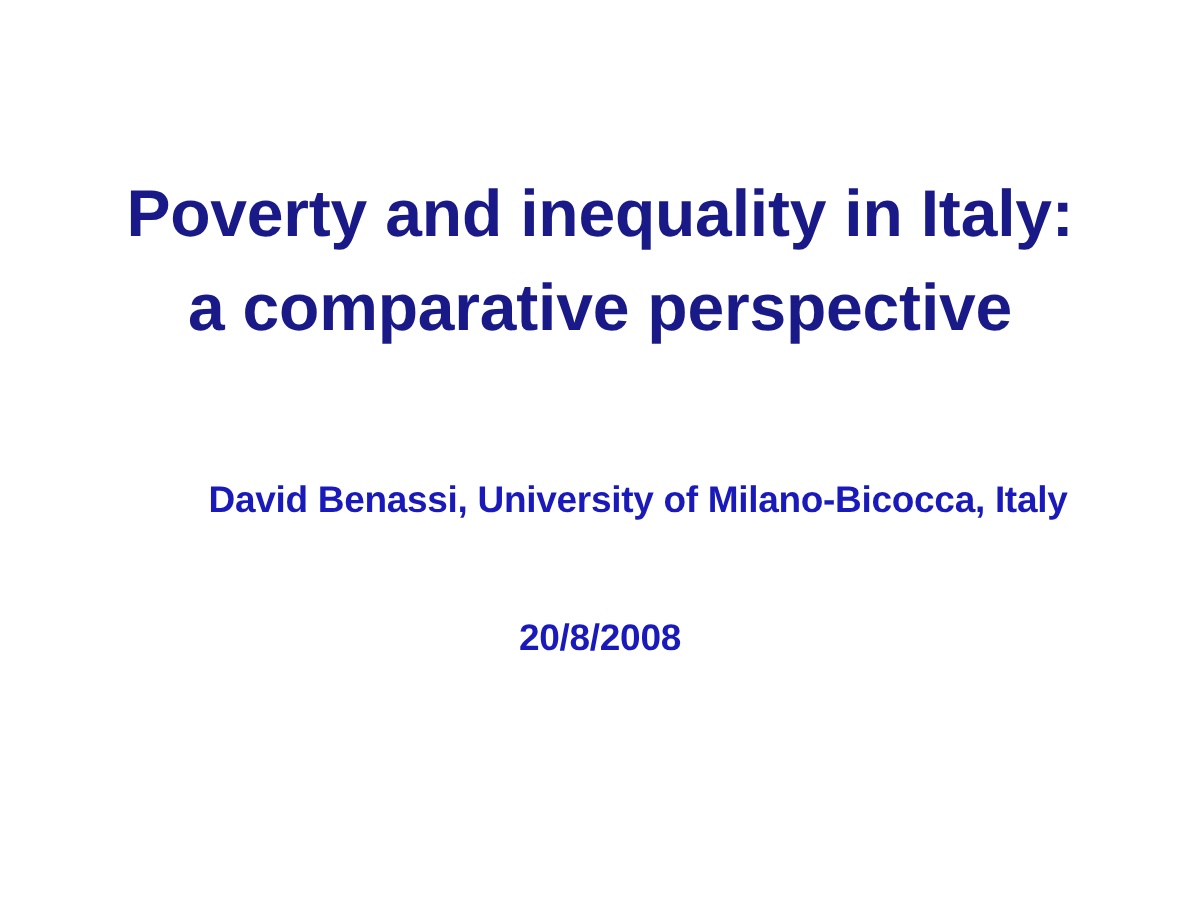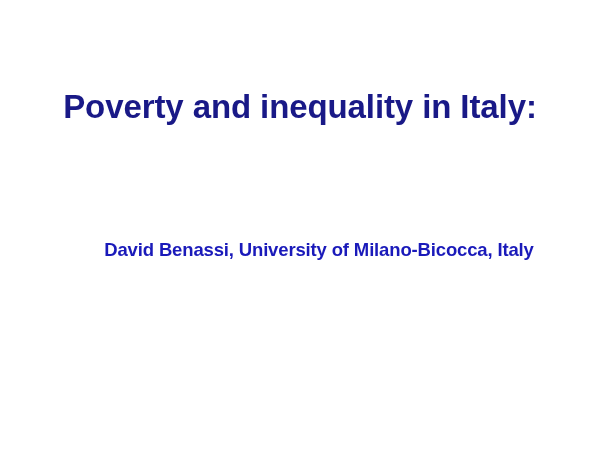"a comparative perspective" span.title-line { html: none -> <span>a comparative perspective</span> }
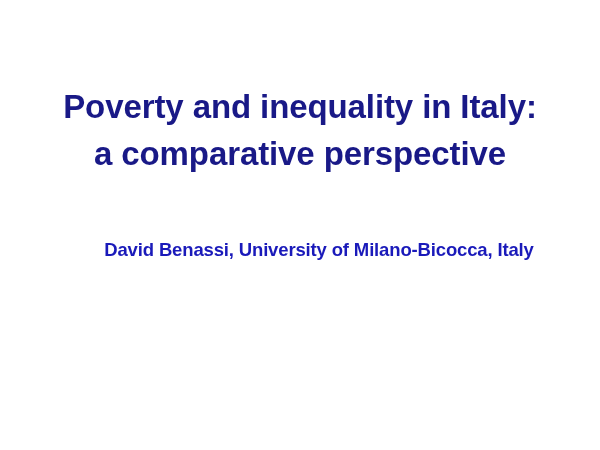"20/8/2008" div.slide-date { html: none -> <div>20/8/2008</div> }
